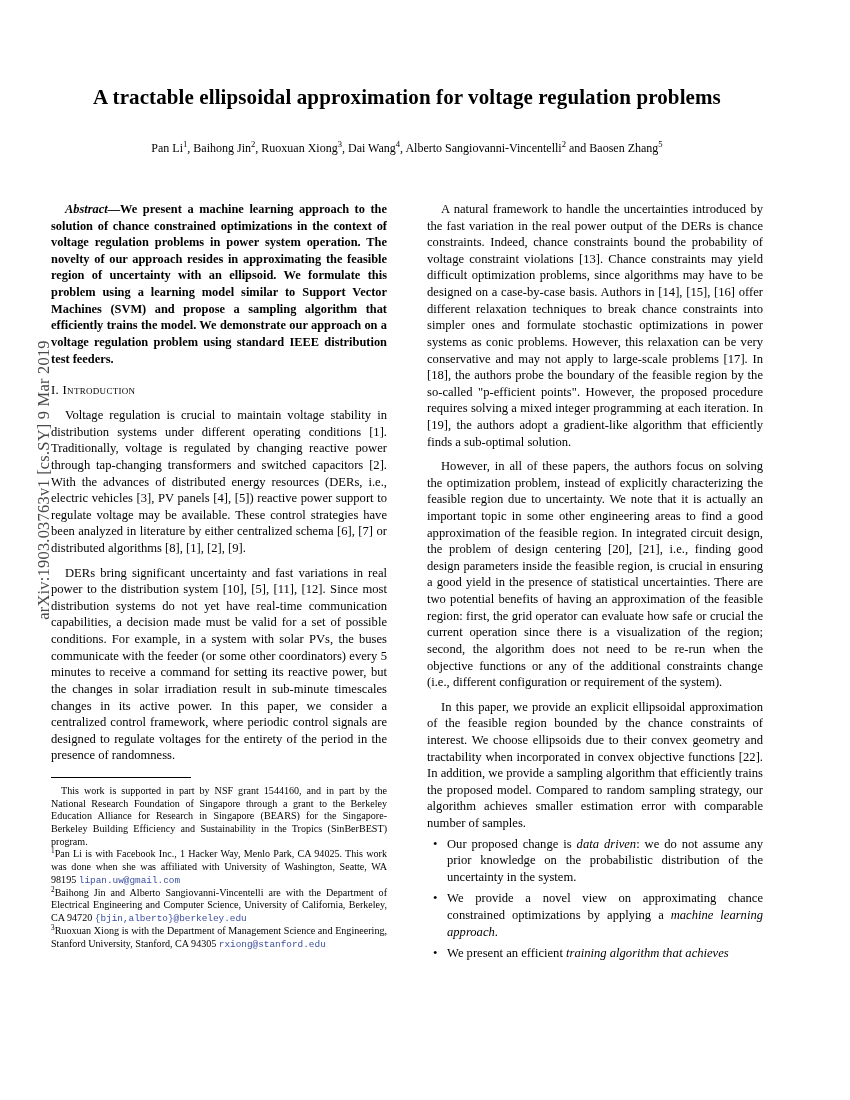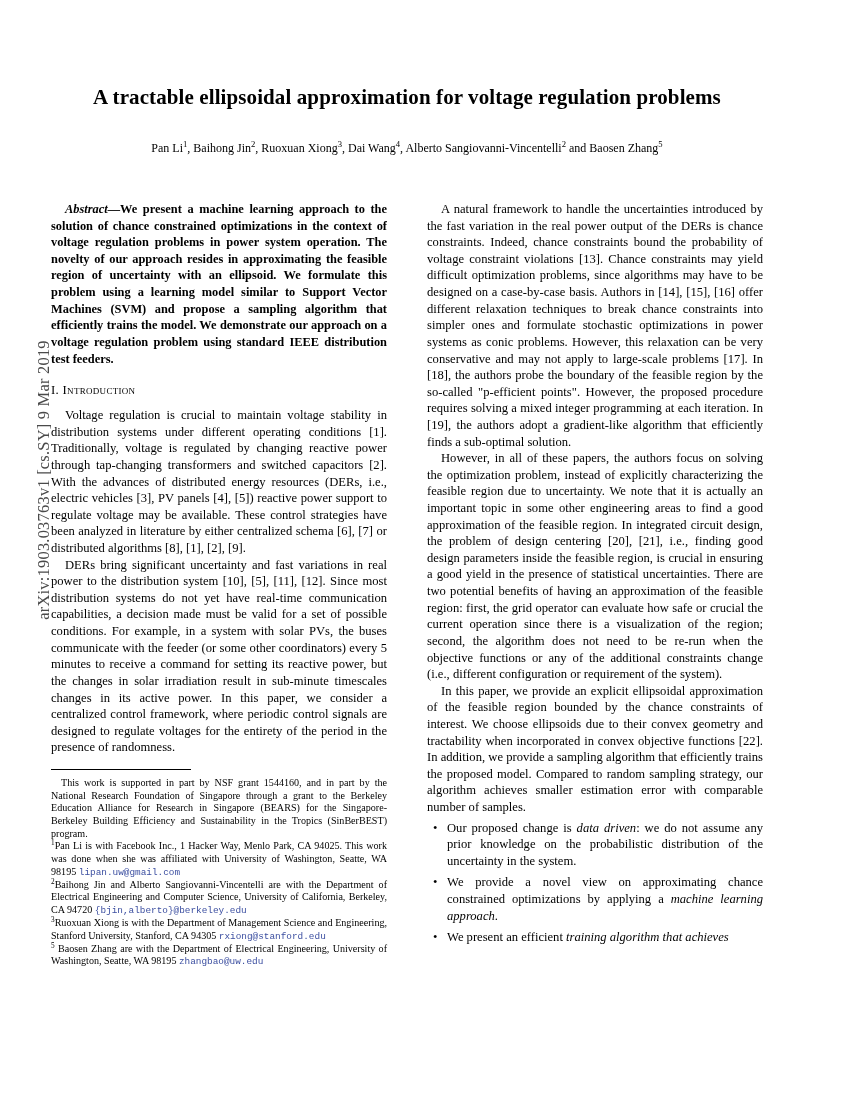"However, in all of these" .para + .para { margin-top: 0 -> 8px }
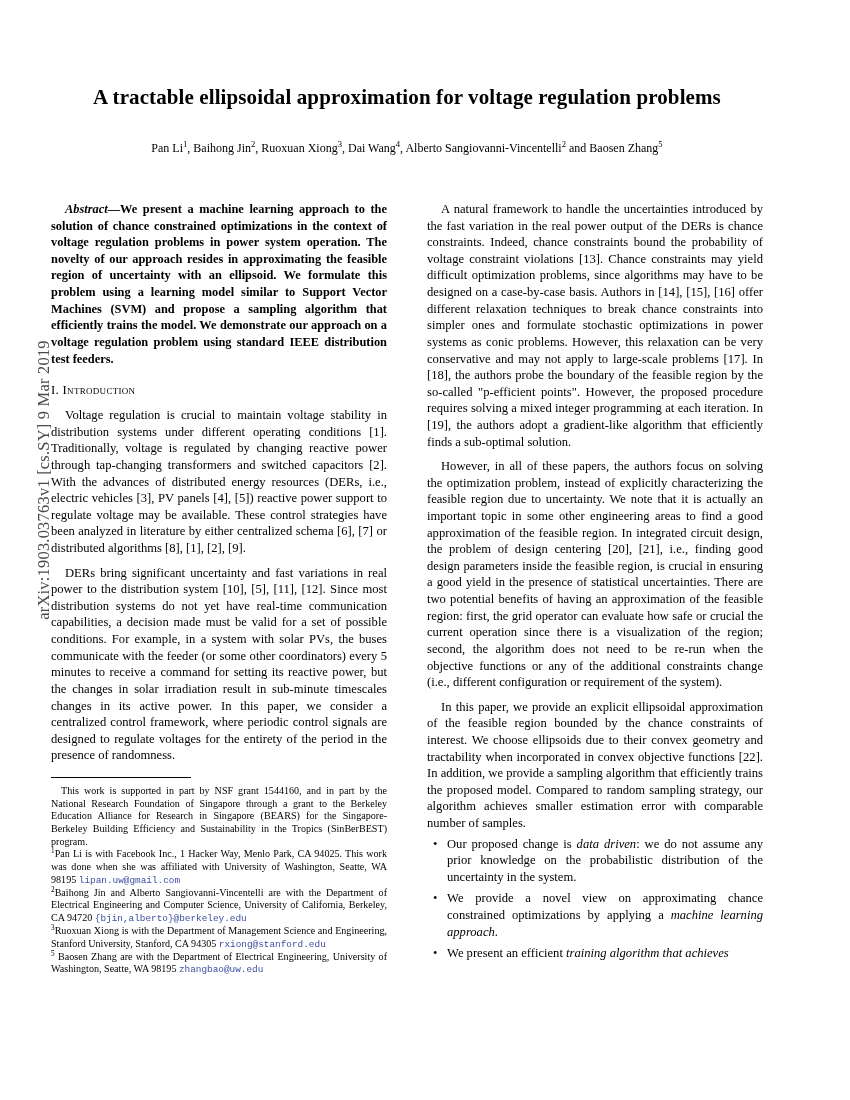"5 Baosen Zhang are with" p.fn { html: <p><sup>5</sup> <span>Baosen Zhang are with the Department of Electrical Engineering, University of Washington, Seatte, WA 98195</span> <span>zhangbao@uw.edu</span></p> -> none }
